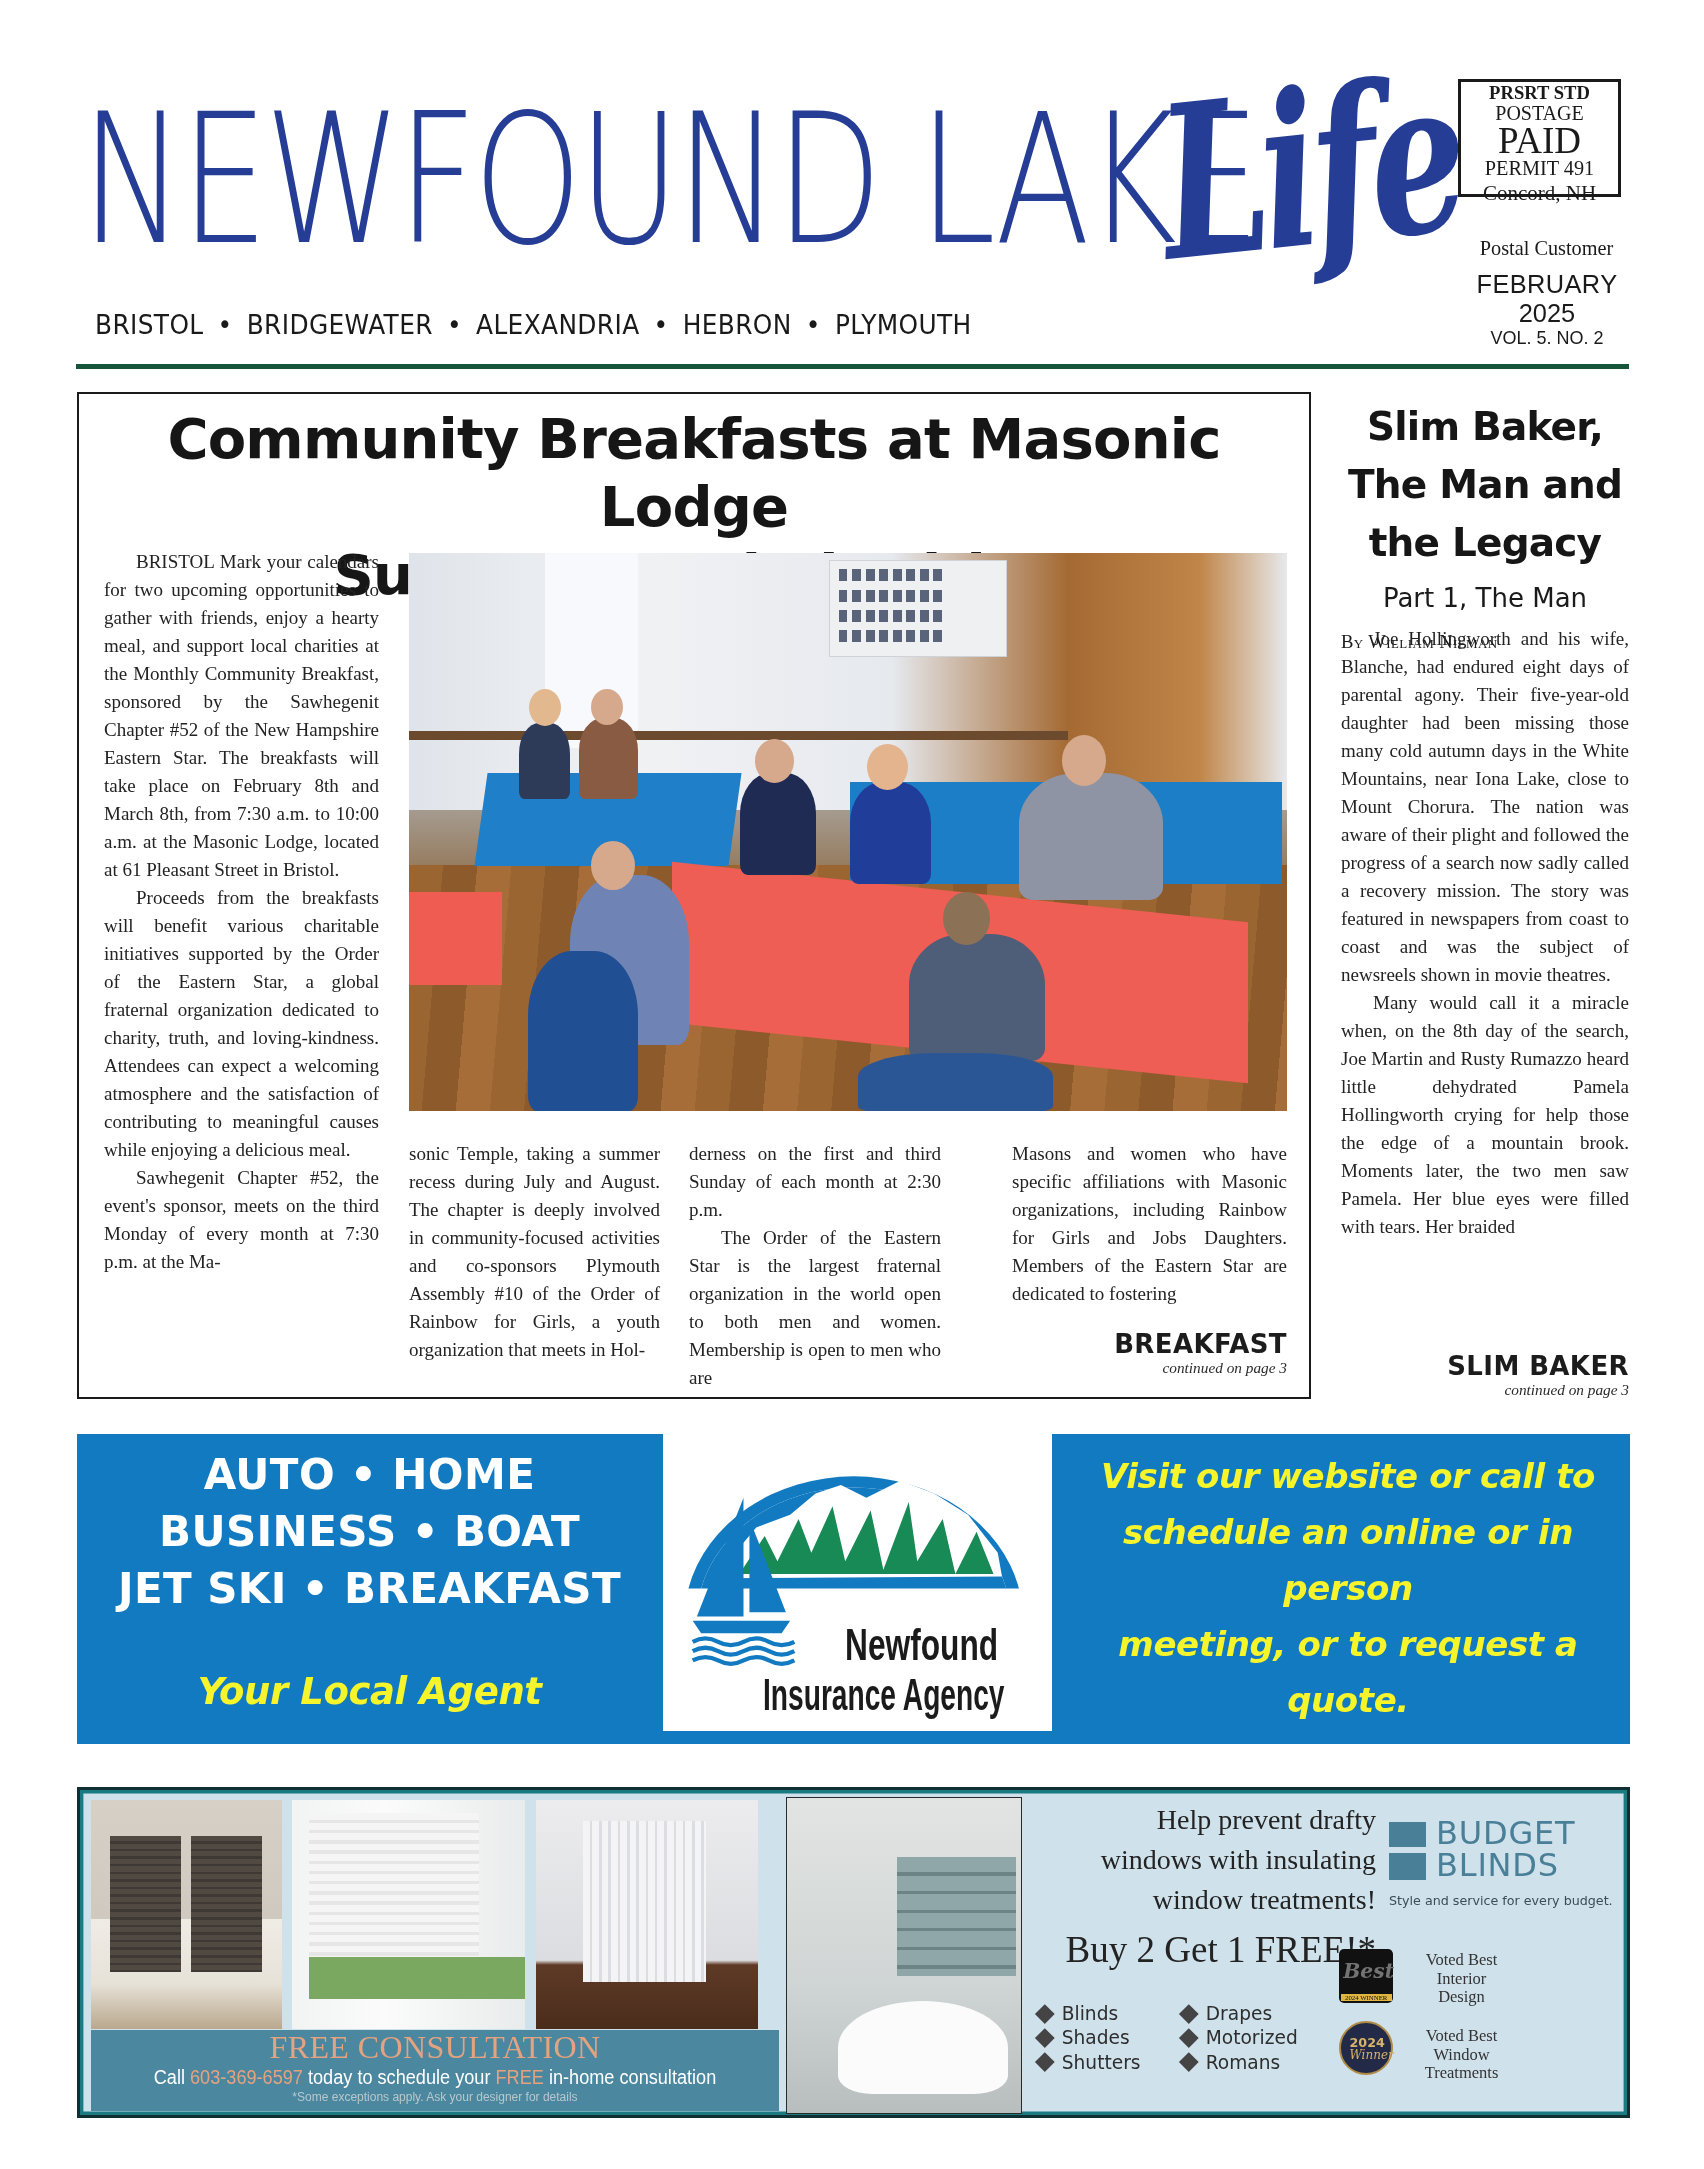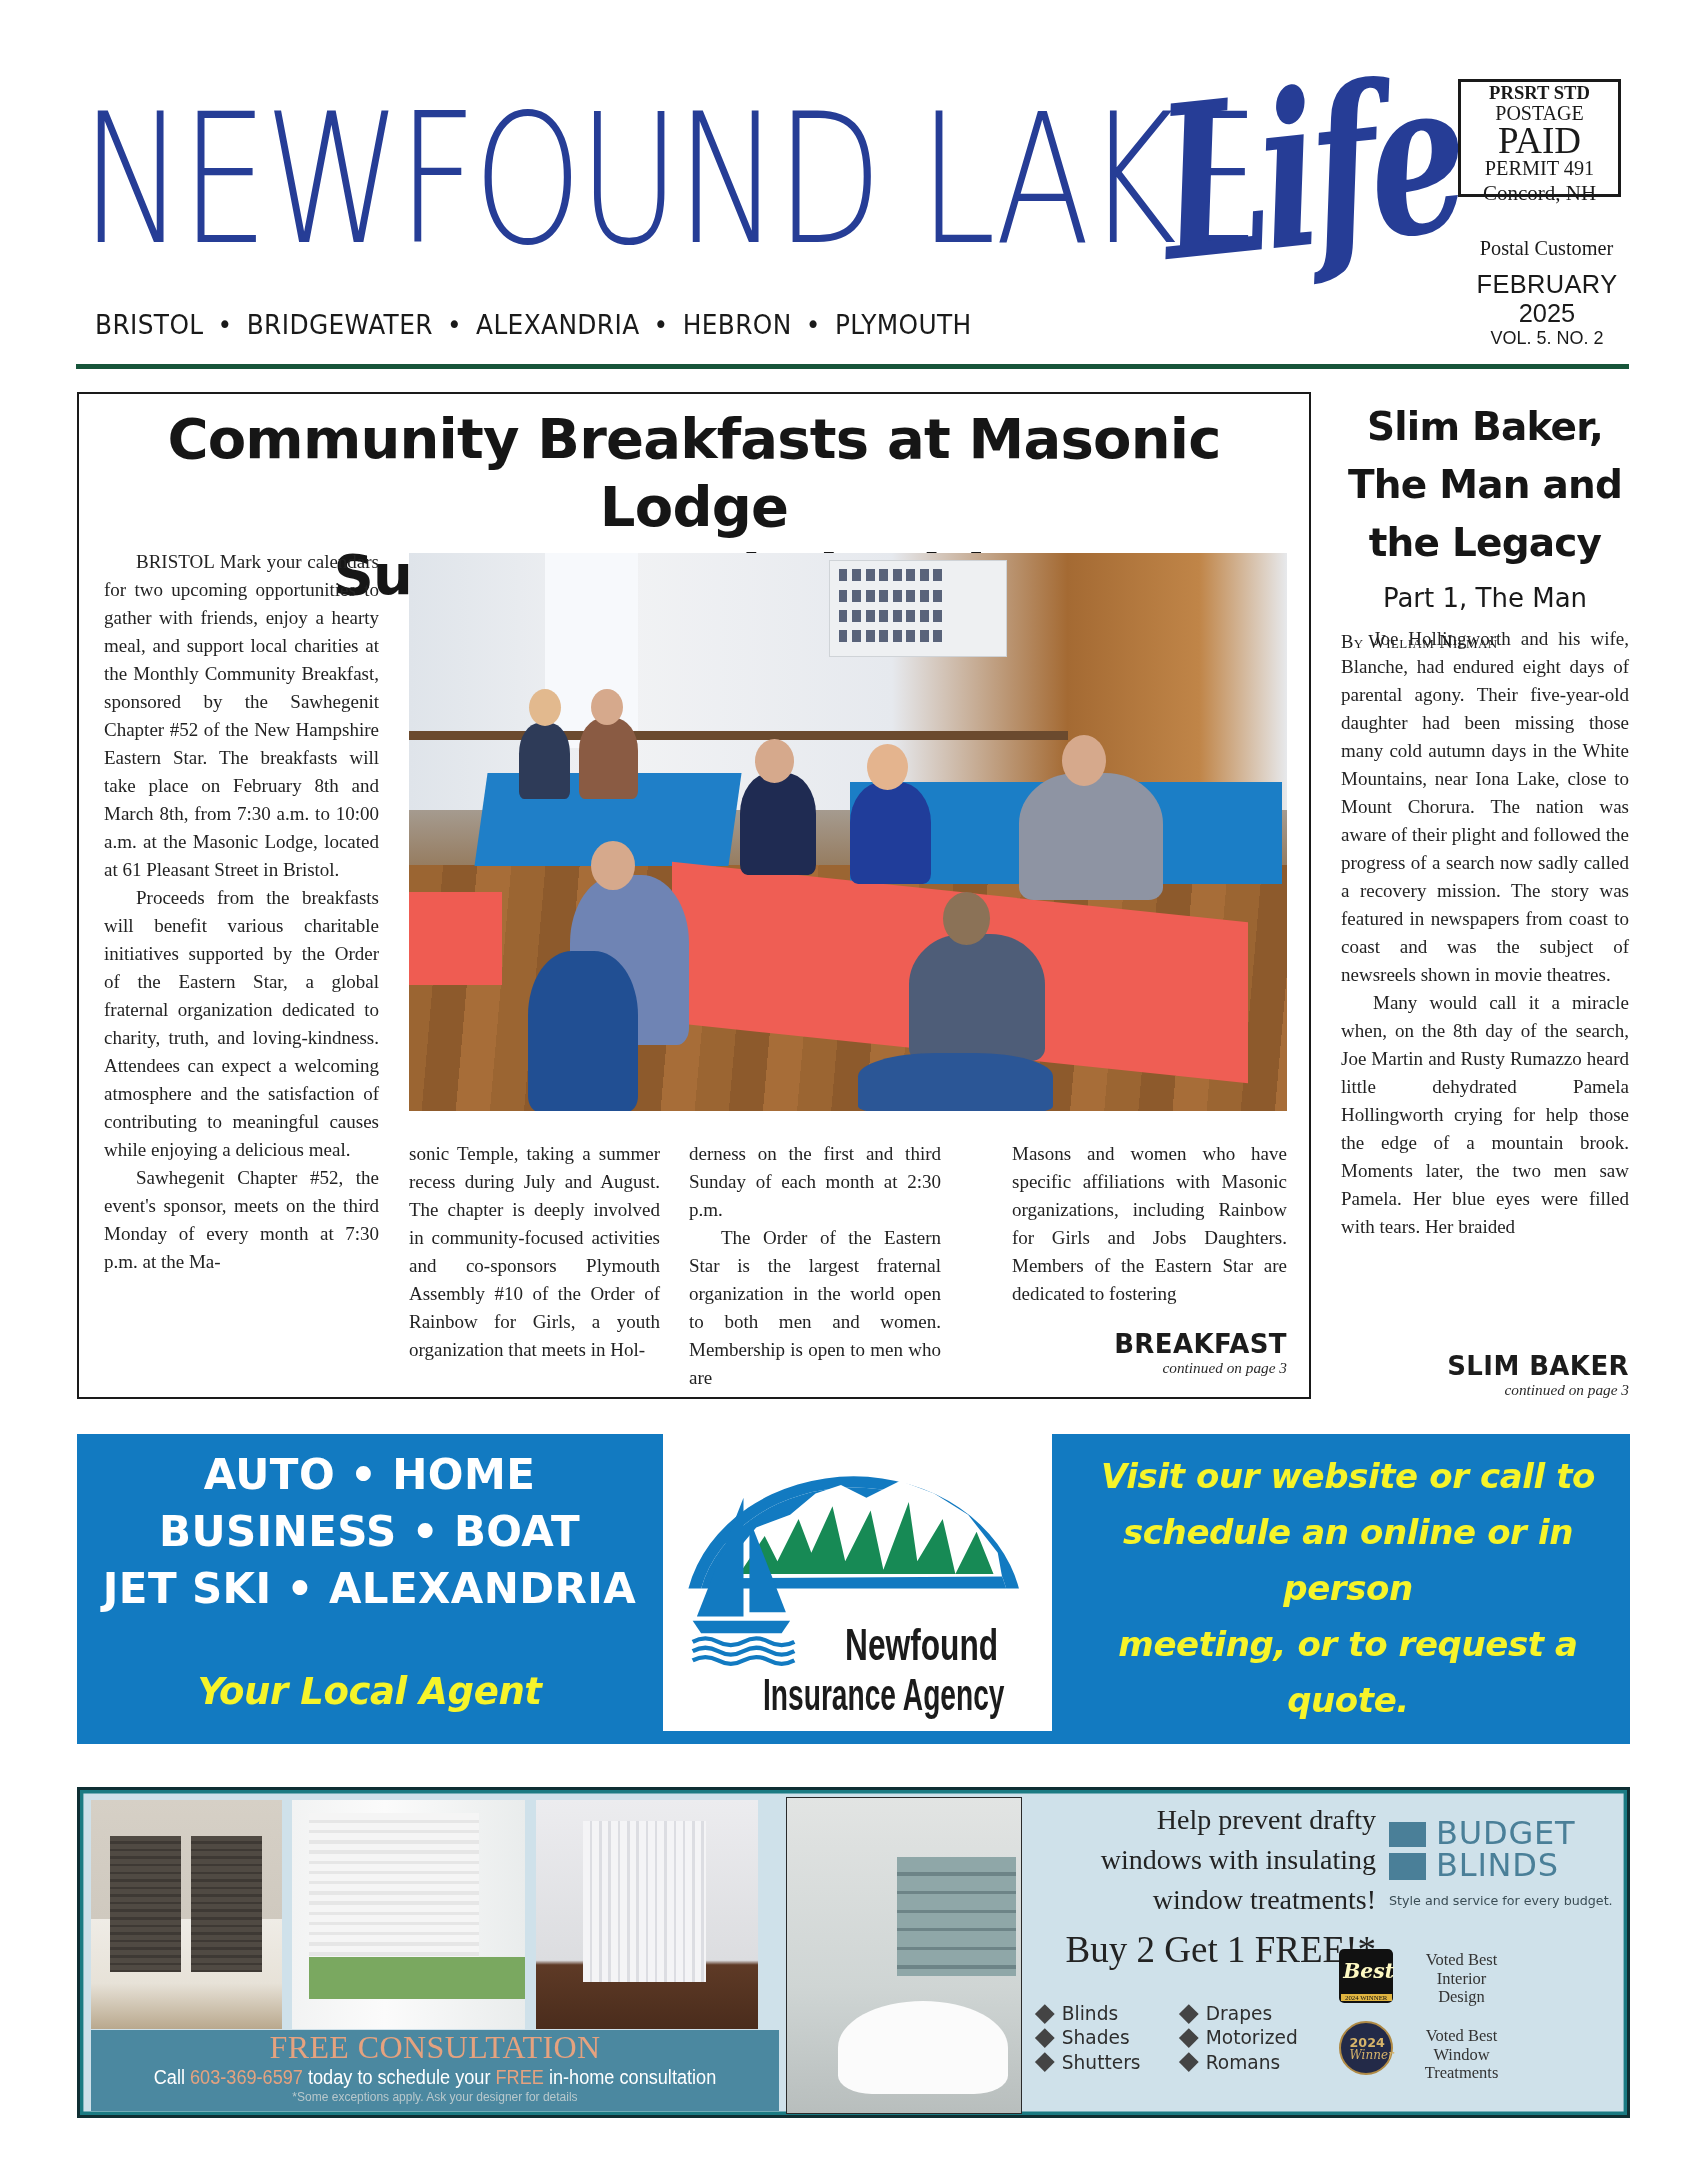"JET SKI • ALEXANDRIA" div.line { text: ALEXANDRIA -> BREAKFAST }
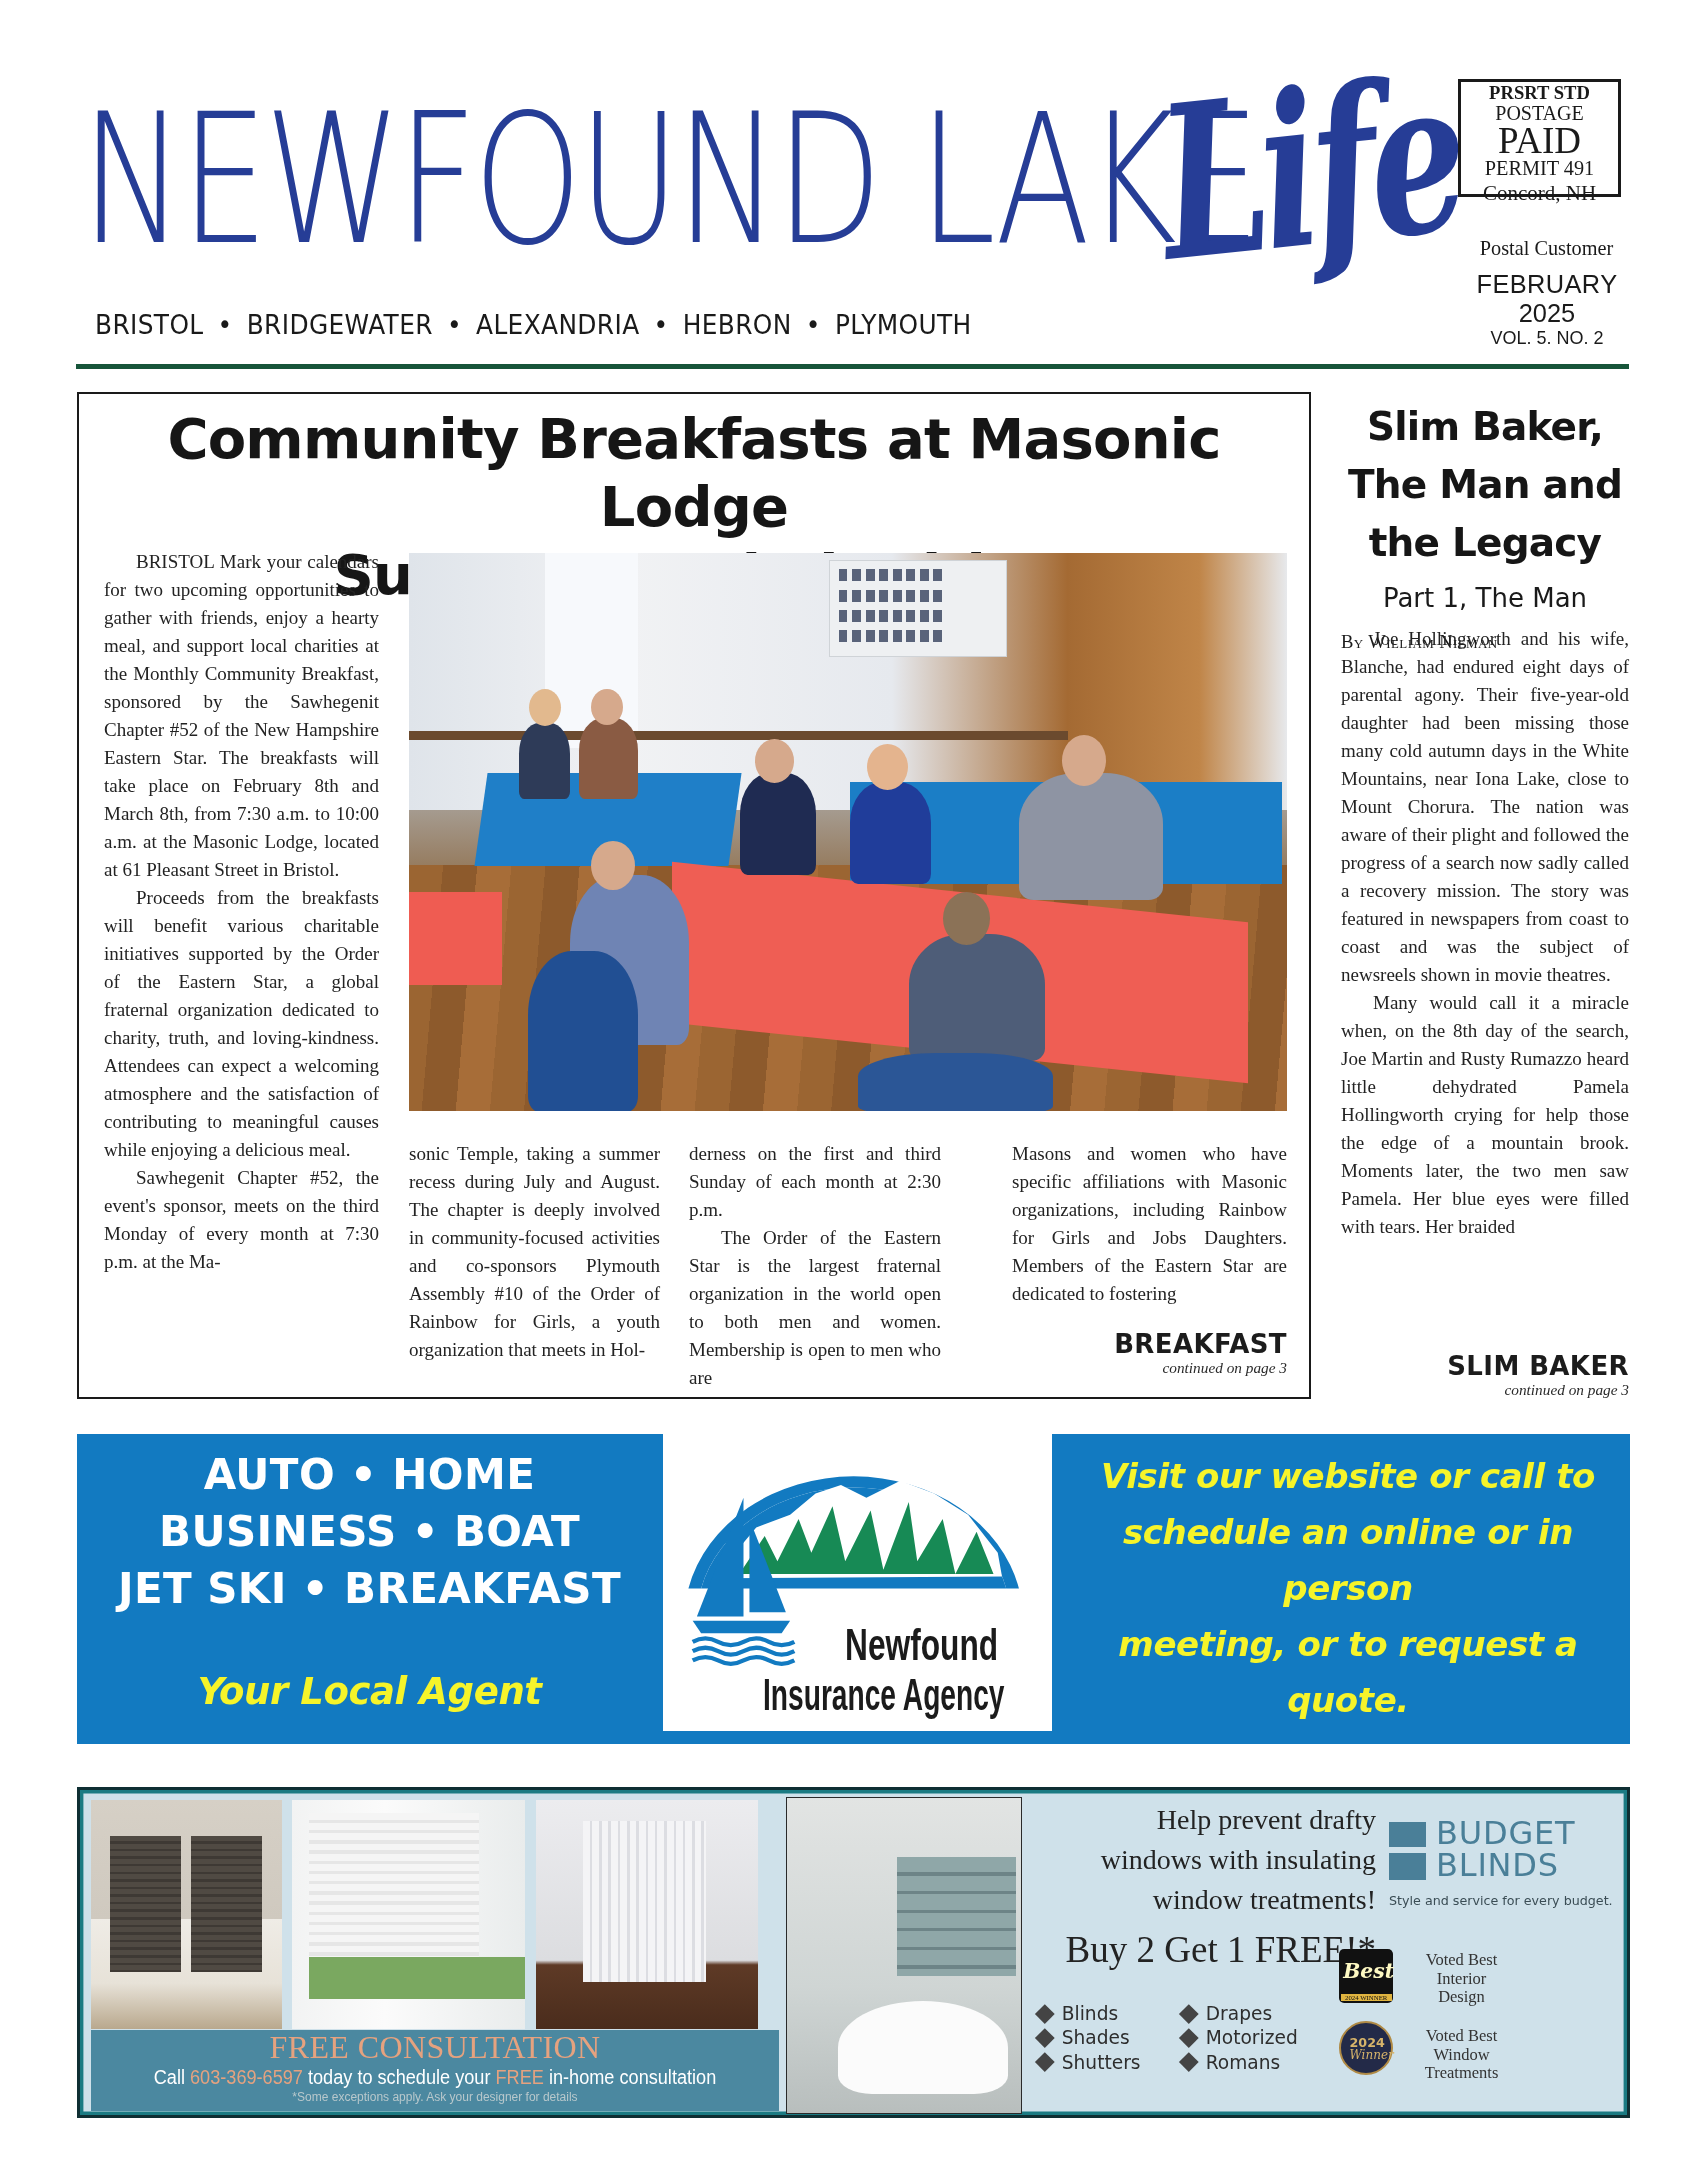"Best" .award1 .b { color: #fef9c3 -> #737373 }
